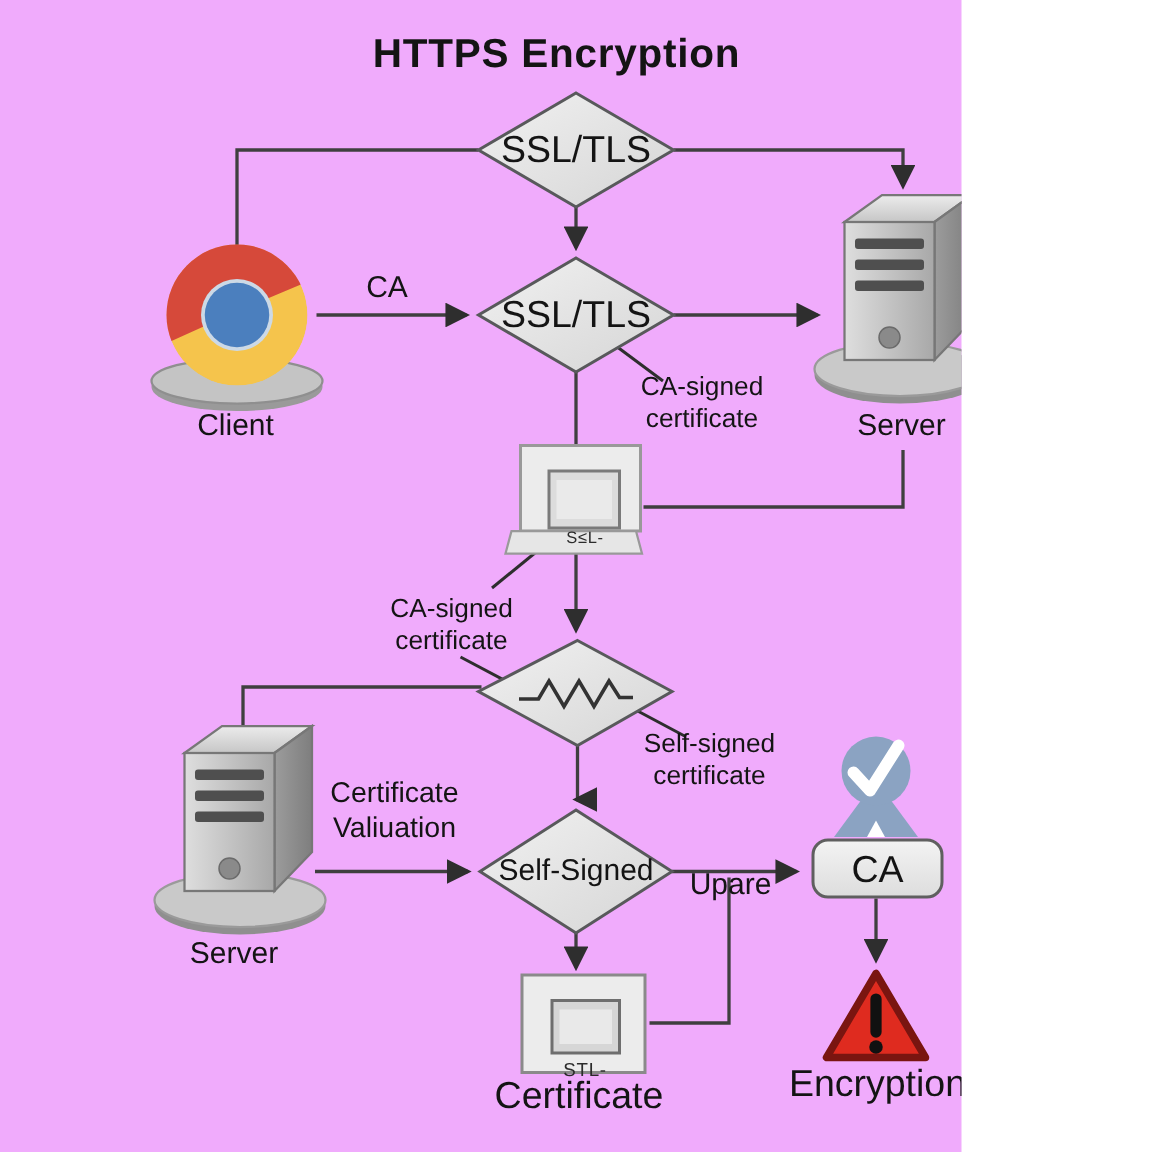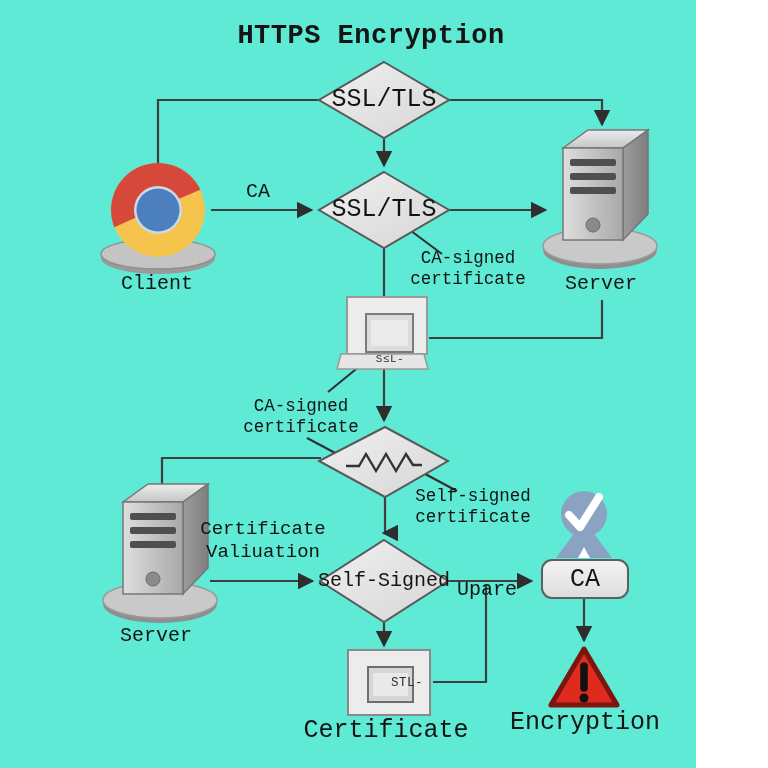"HTTPS Encryption" #canvas { background: #5eead4 -> #f0abfc; font-family: Liberation Mono, monospace -> Liberation Sans, sans-serif; width: 696px -> 641px }
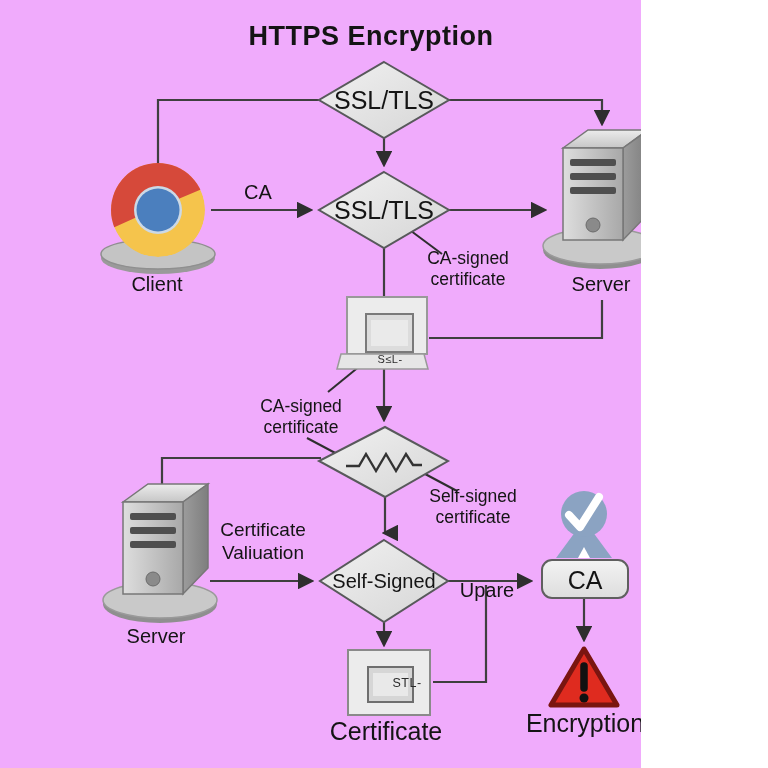"STL-" div.lbl { margin-left: 17px -> none; top: 684px -> 714px }
